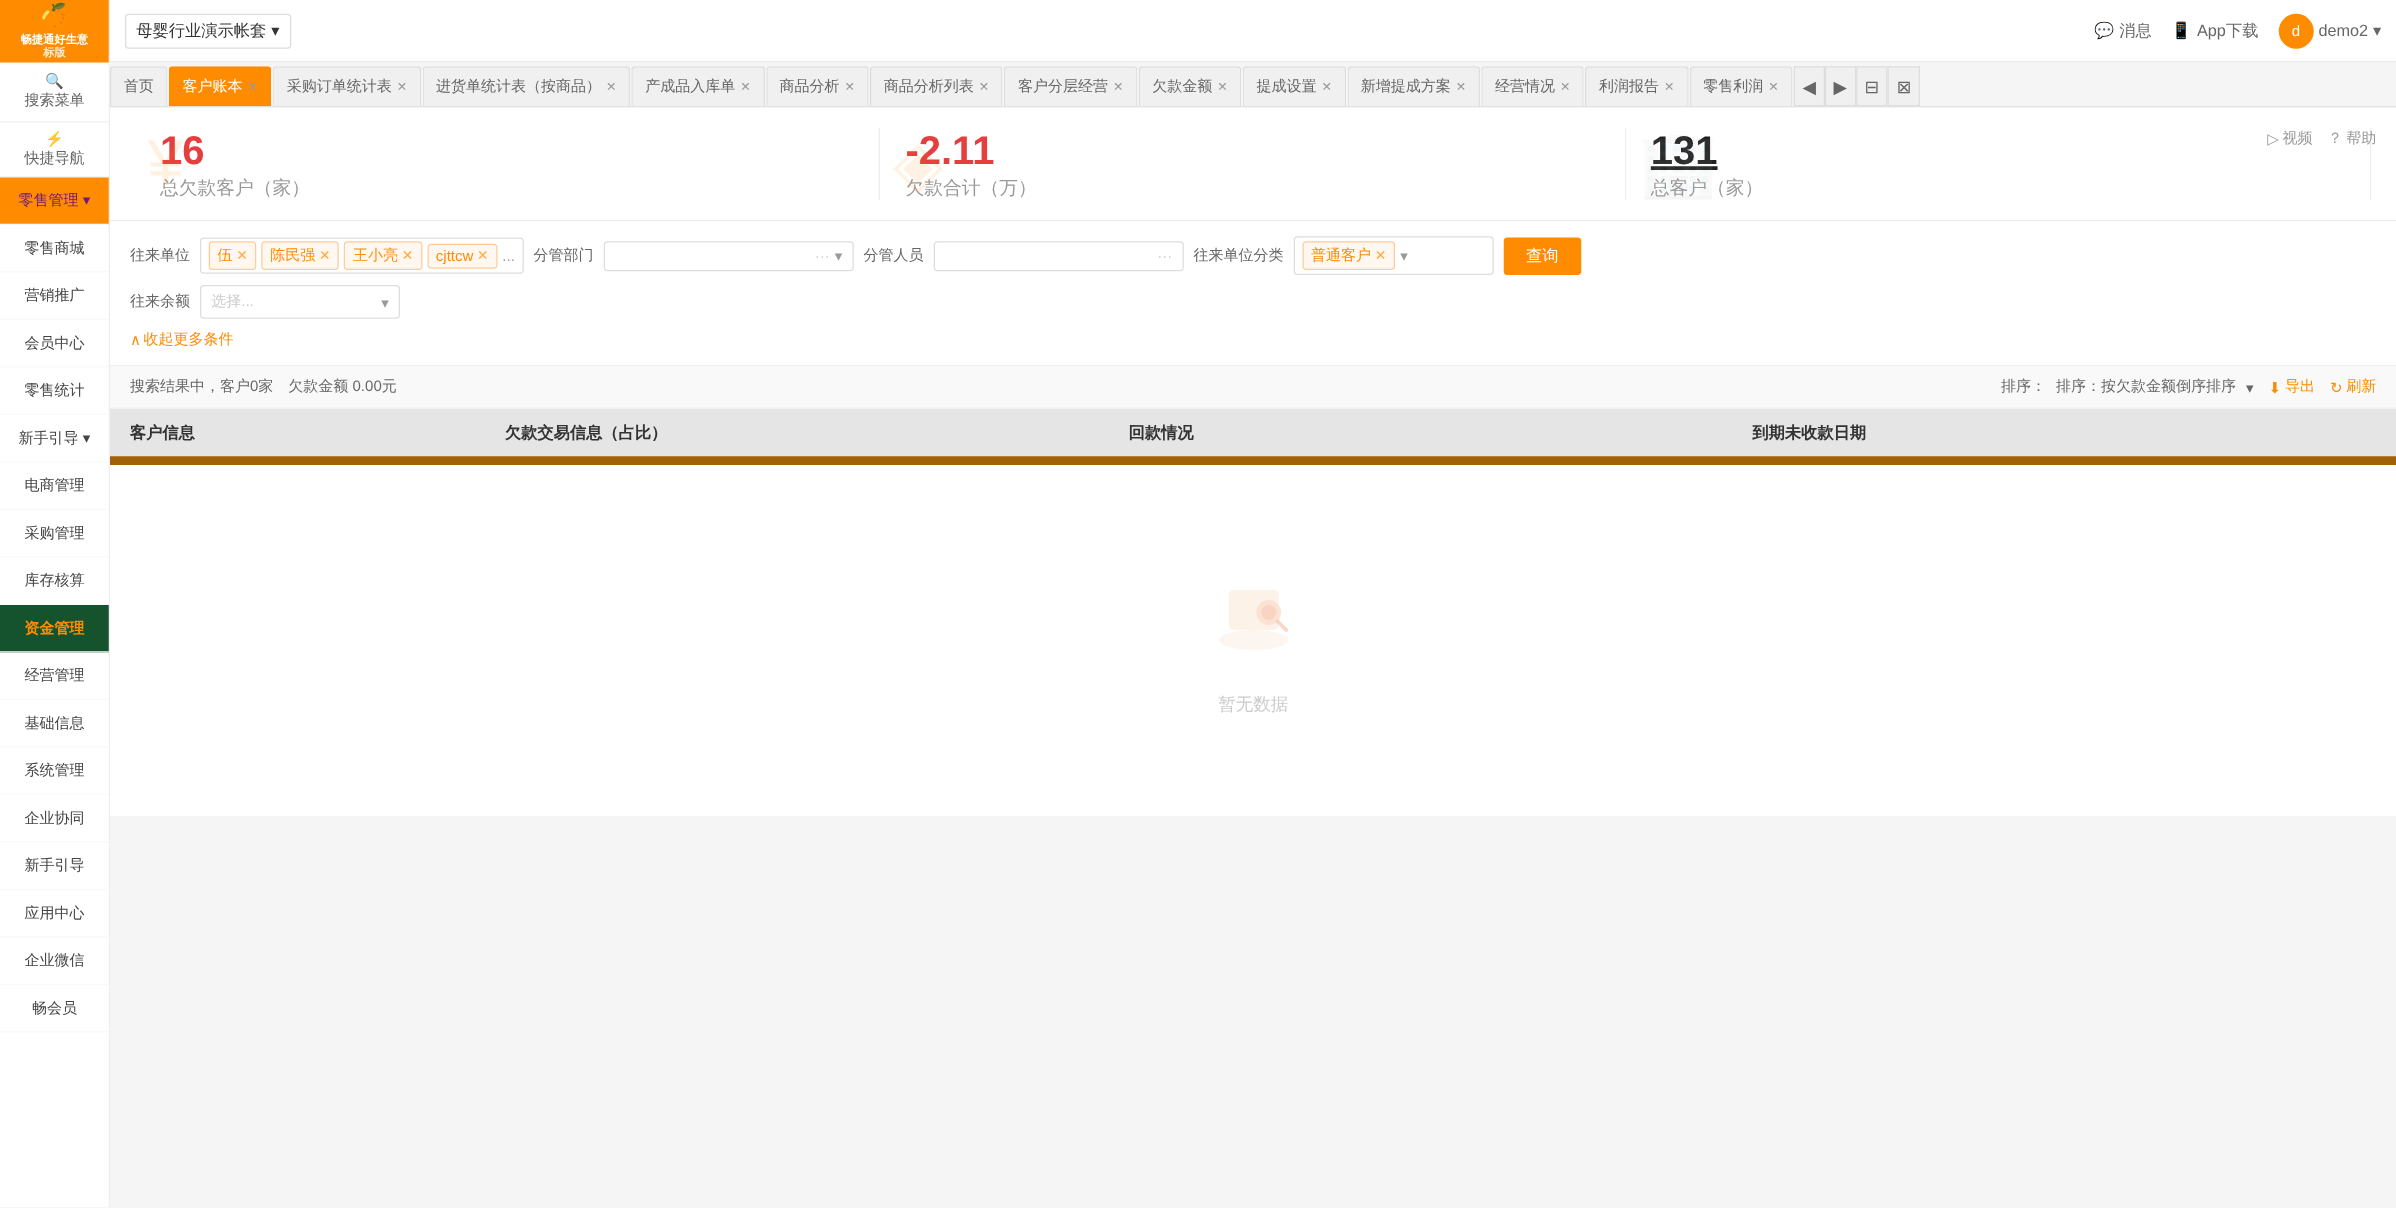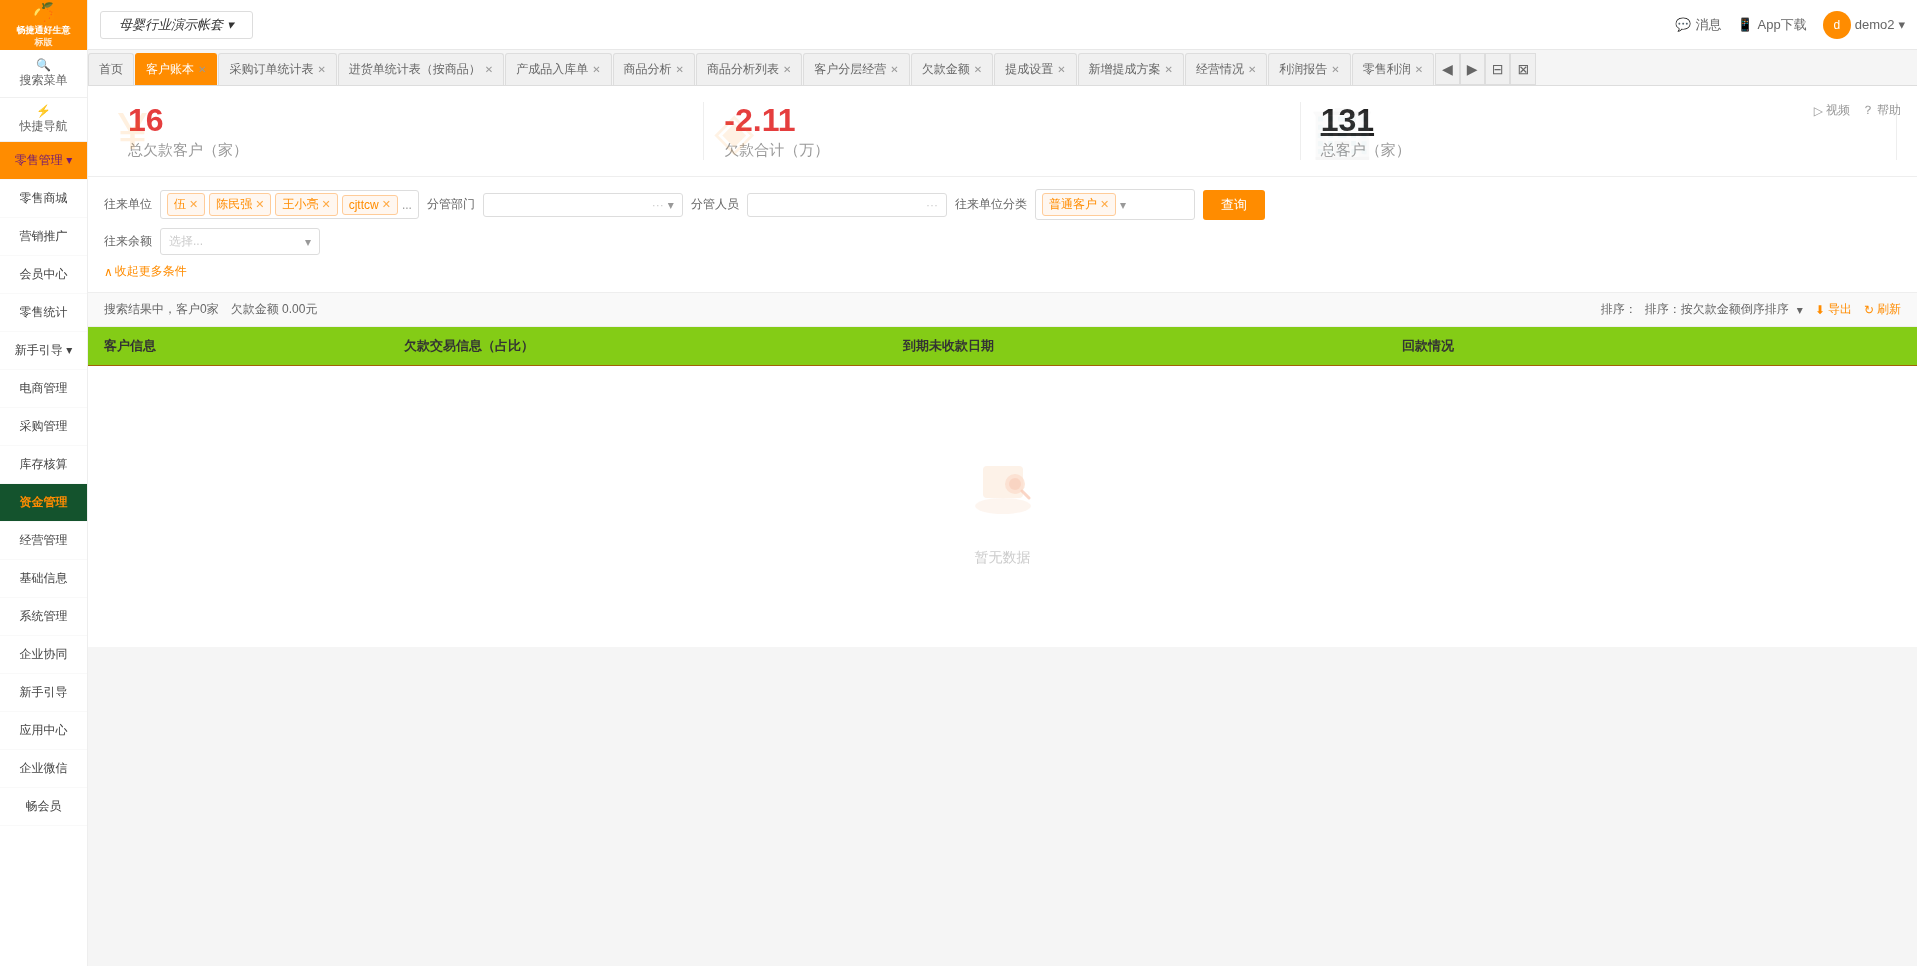"母婴行业演示帐套" .topbar-selector { font-style: italic -> none; padding: 4px 18px -> 4px 8px }
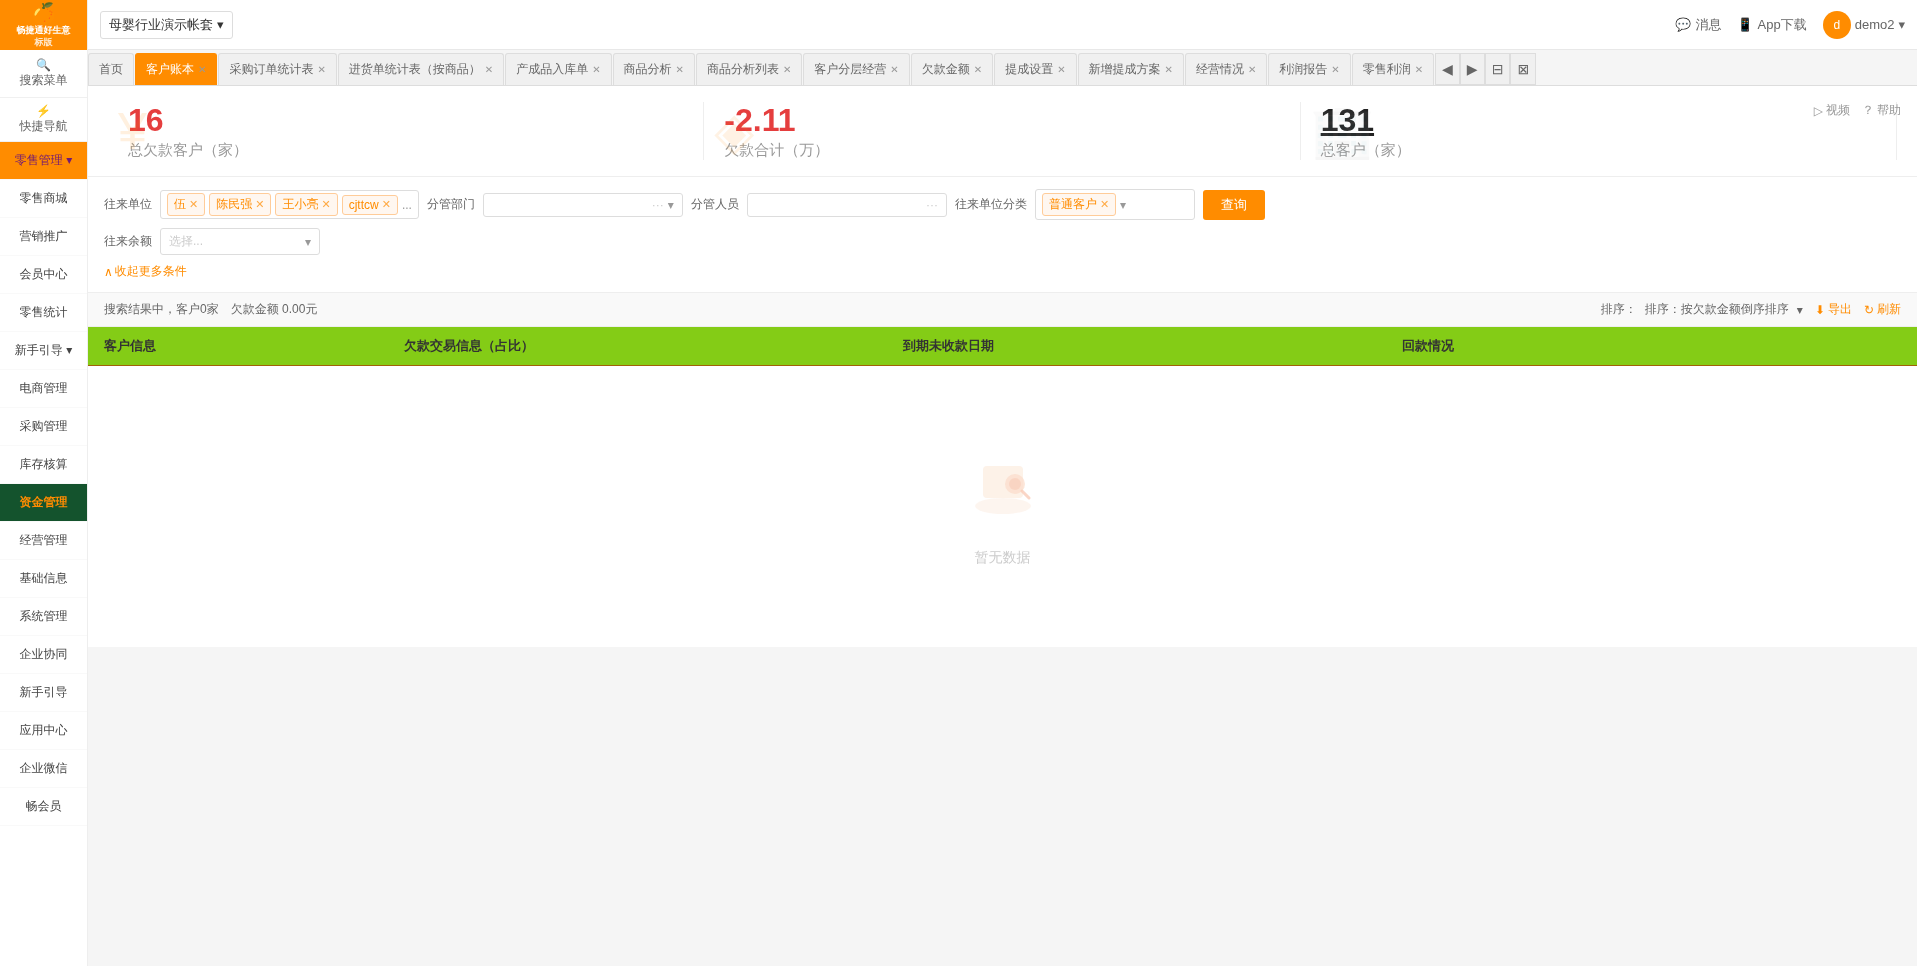"客户信息" .table-header { background: #84cc16 -> #e5e5e5; border-bottom: 1px solid #a16207 -> 7px solid #a16207 }
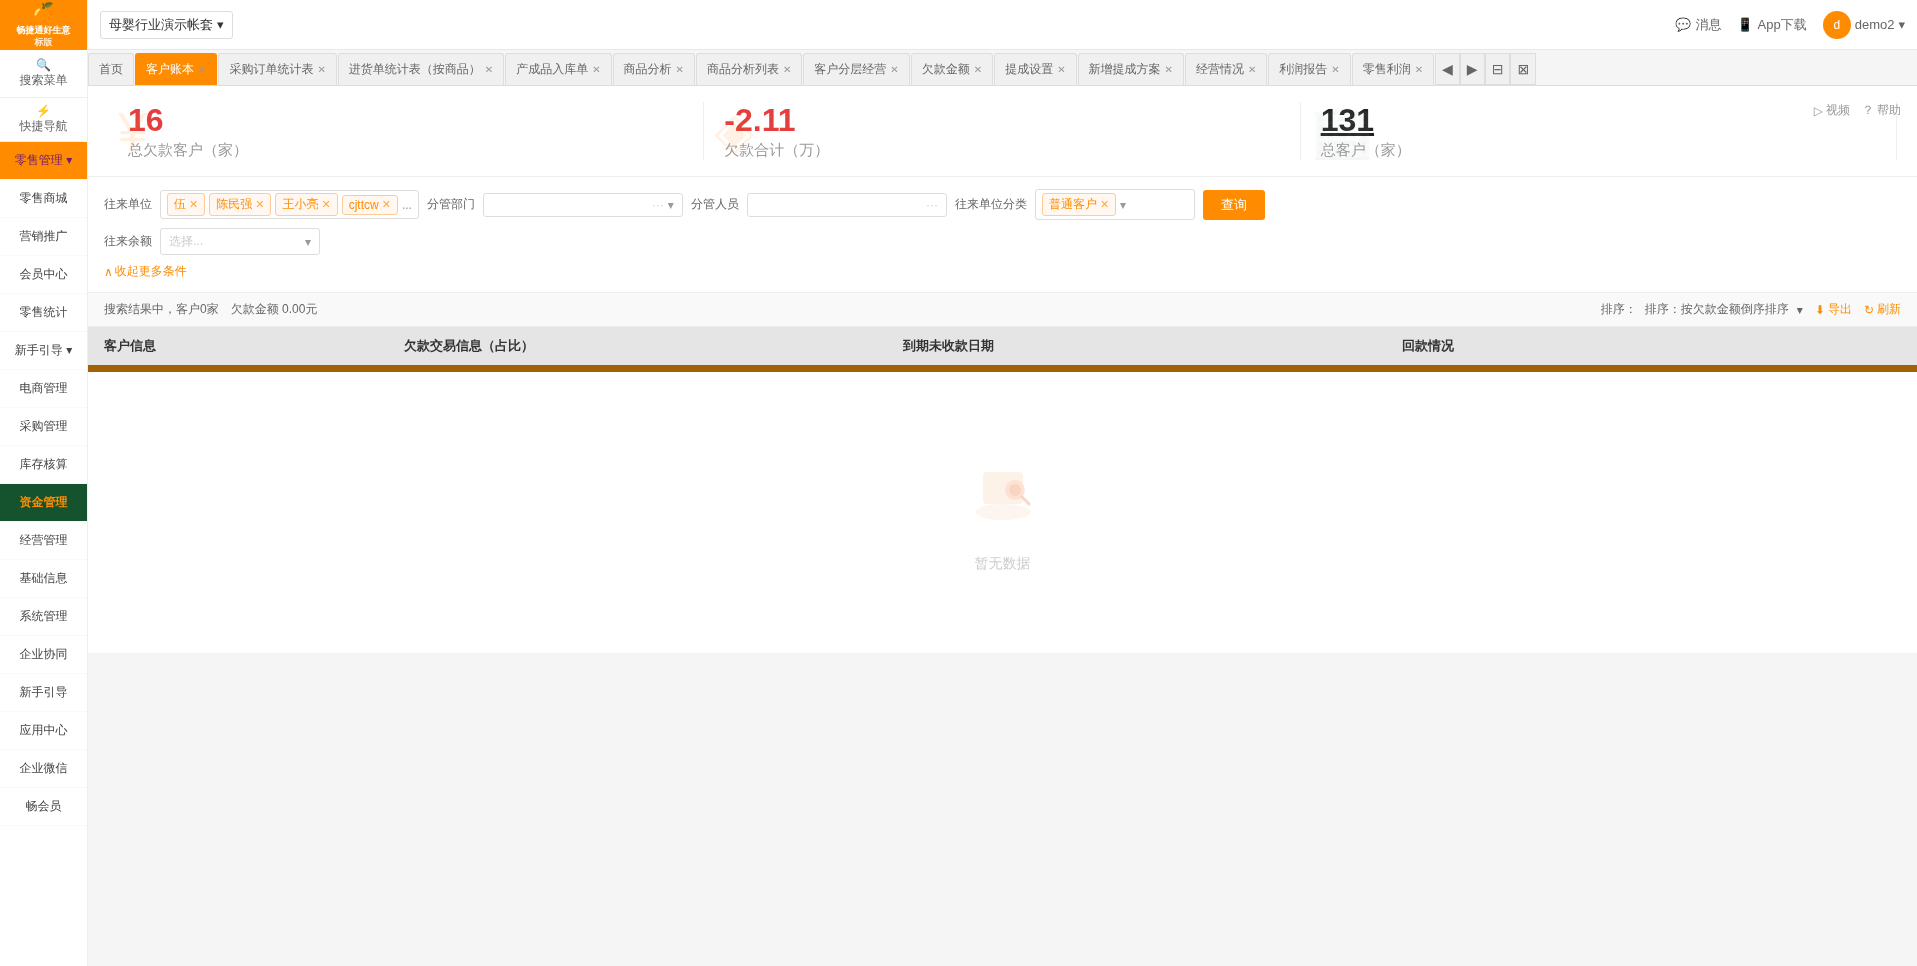"到期未收款日期" div { order: before "回款情况" -> after "回款情况" }
